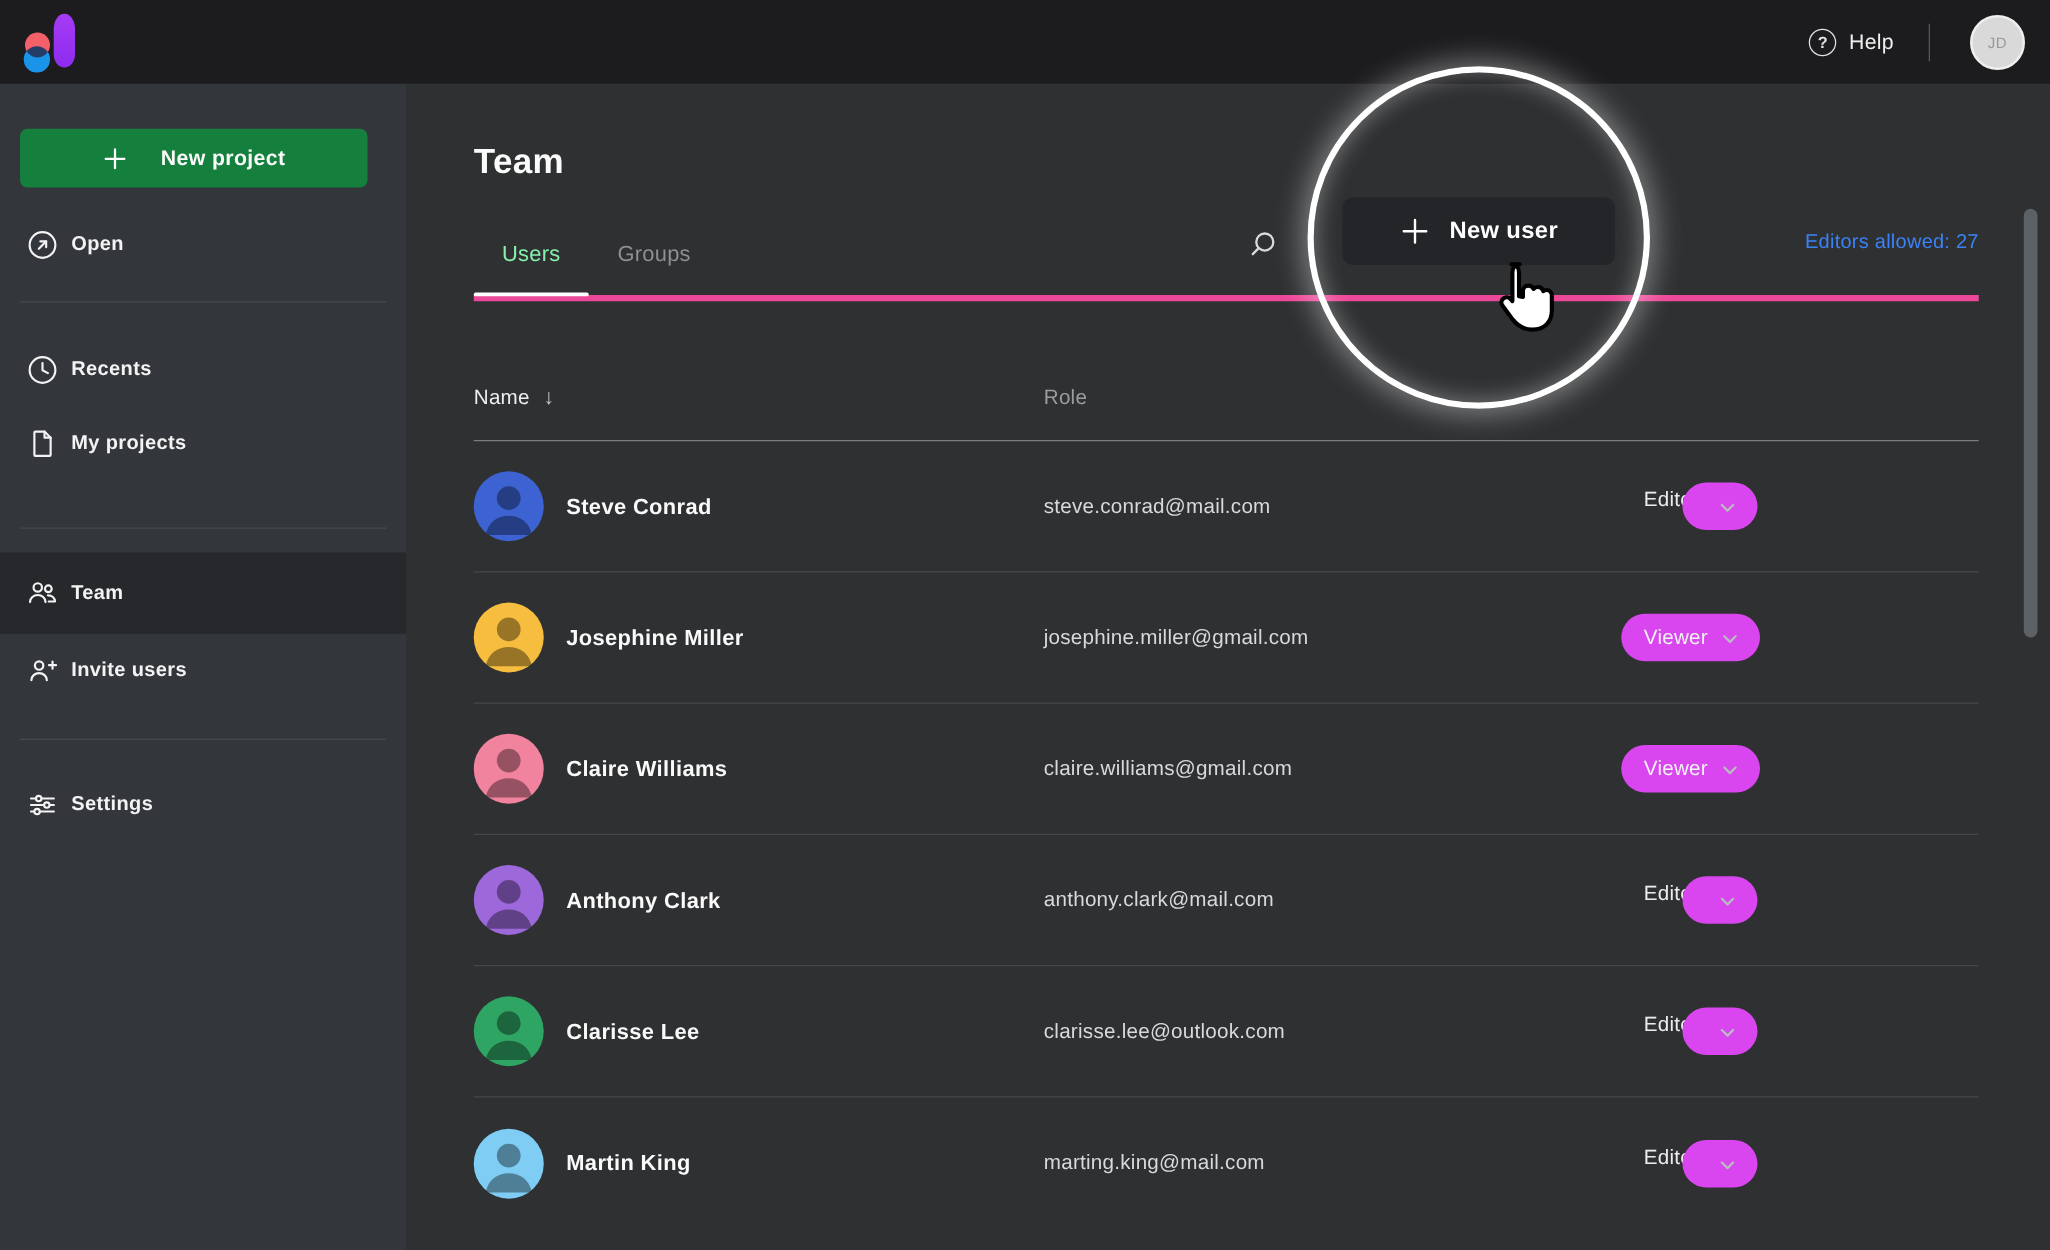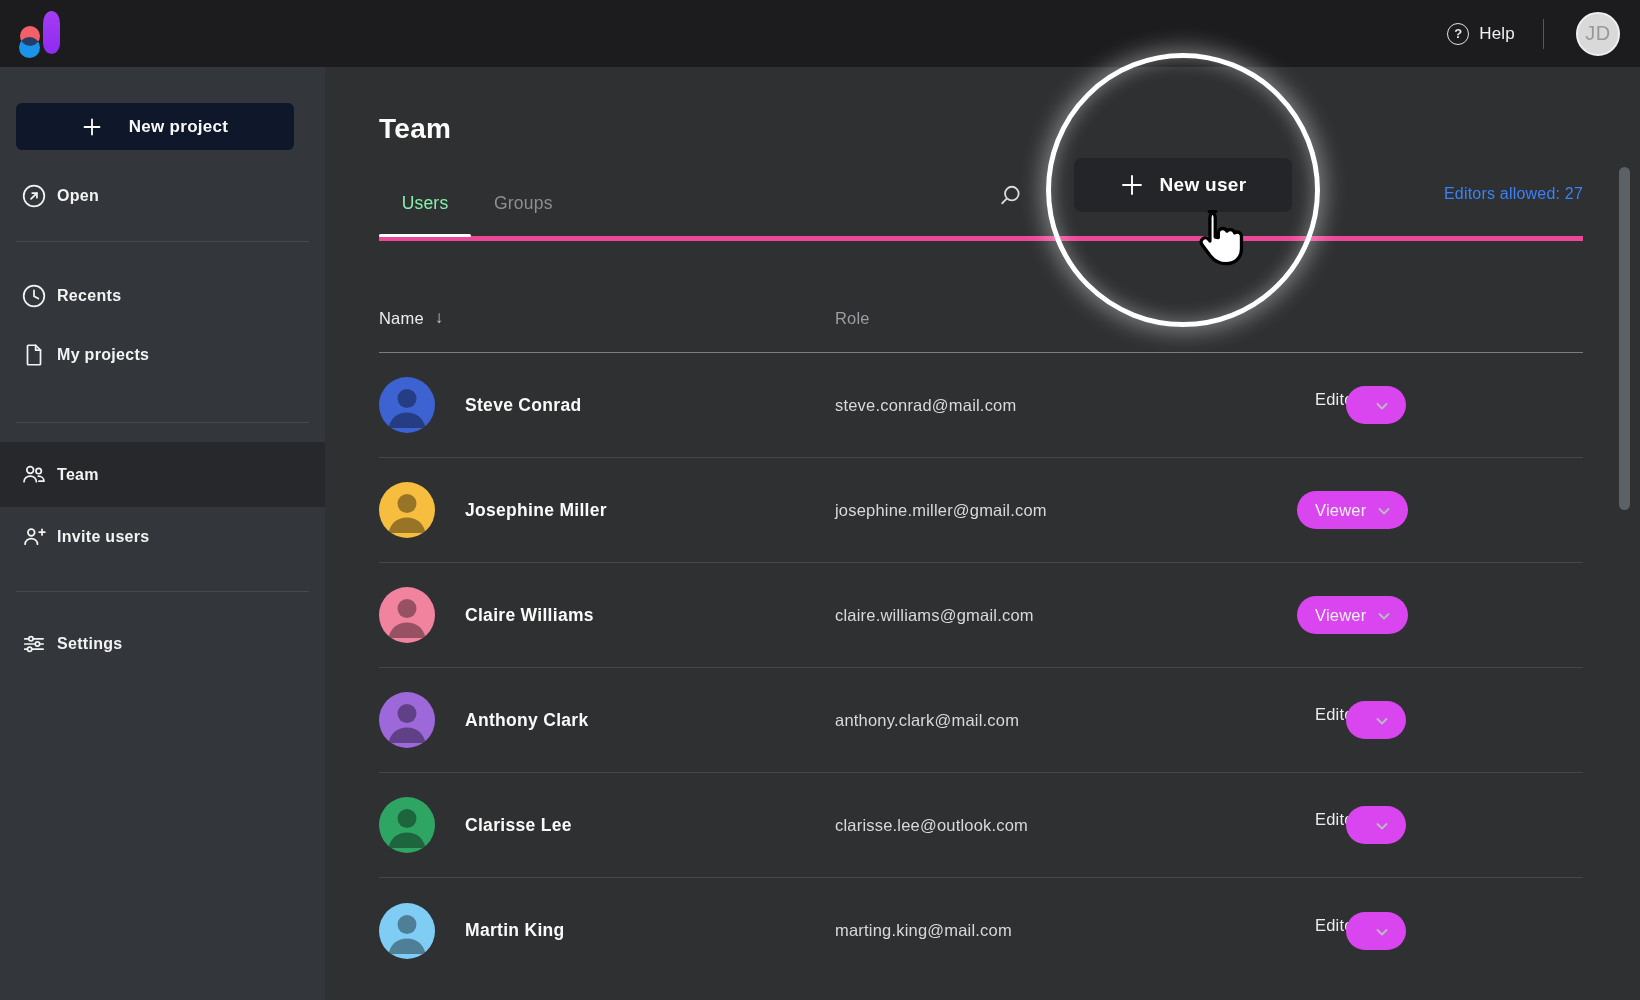"JD" .user-avatar { font-size: 20px -> 12px }
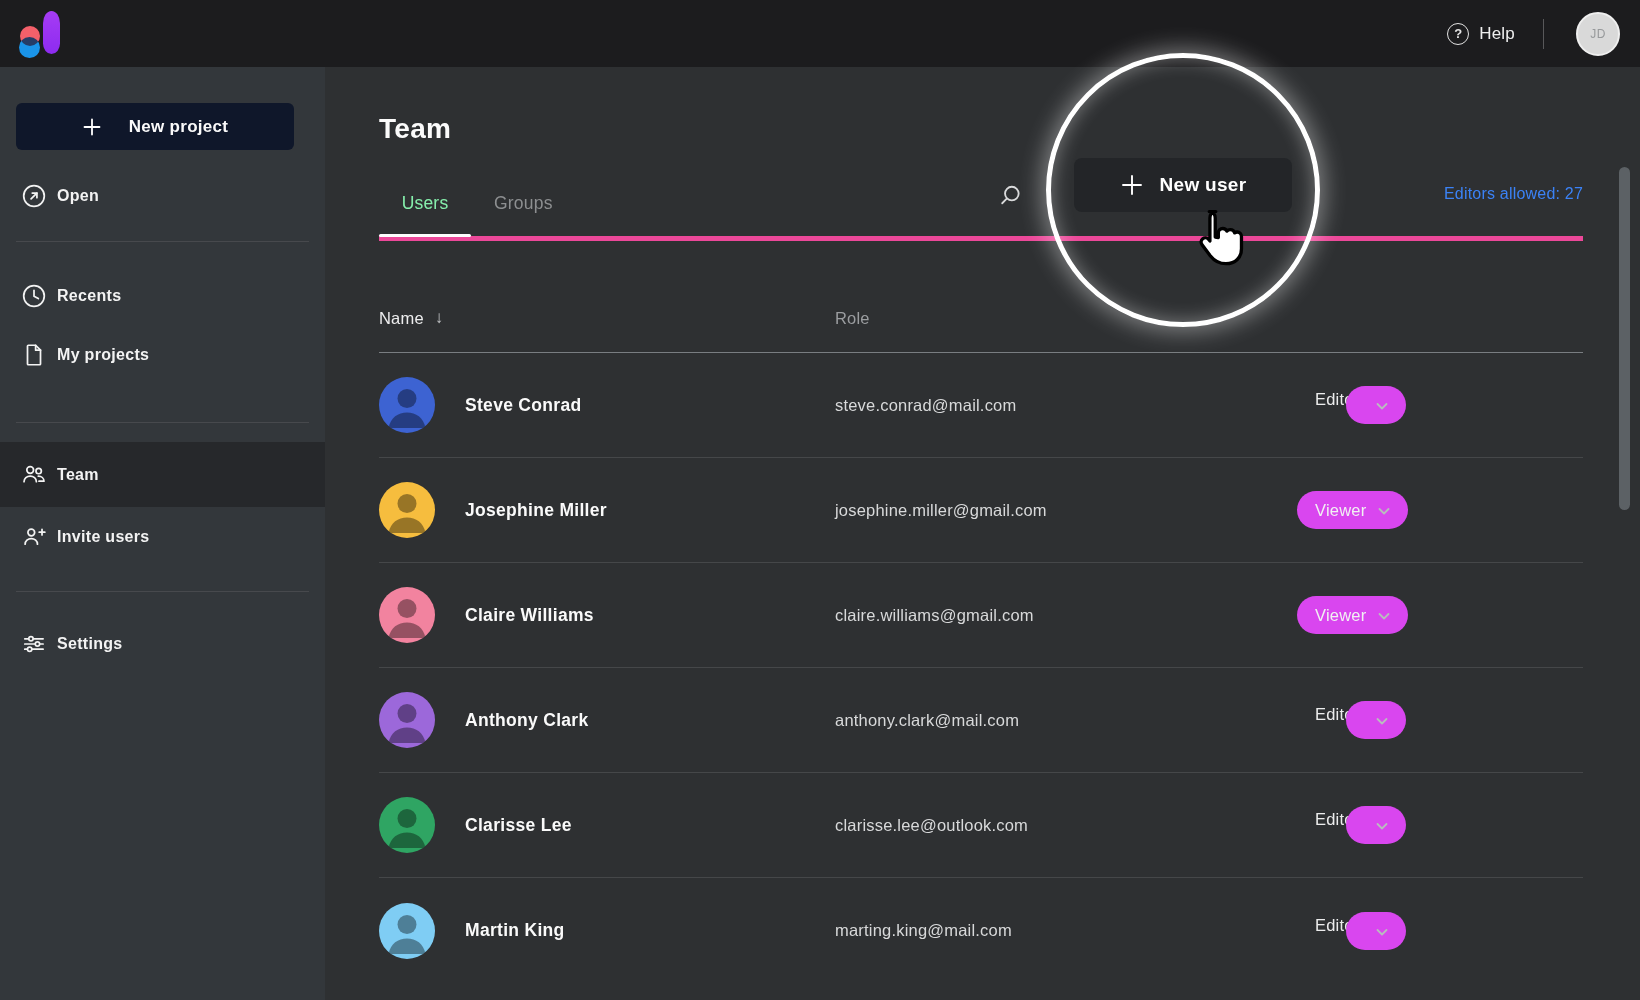"New project" .btn-new-project { background: #0f172a -> #15803d }
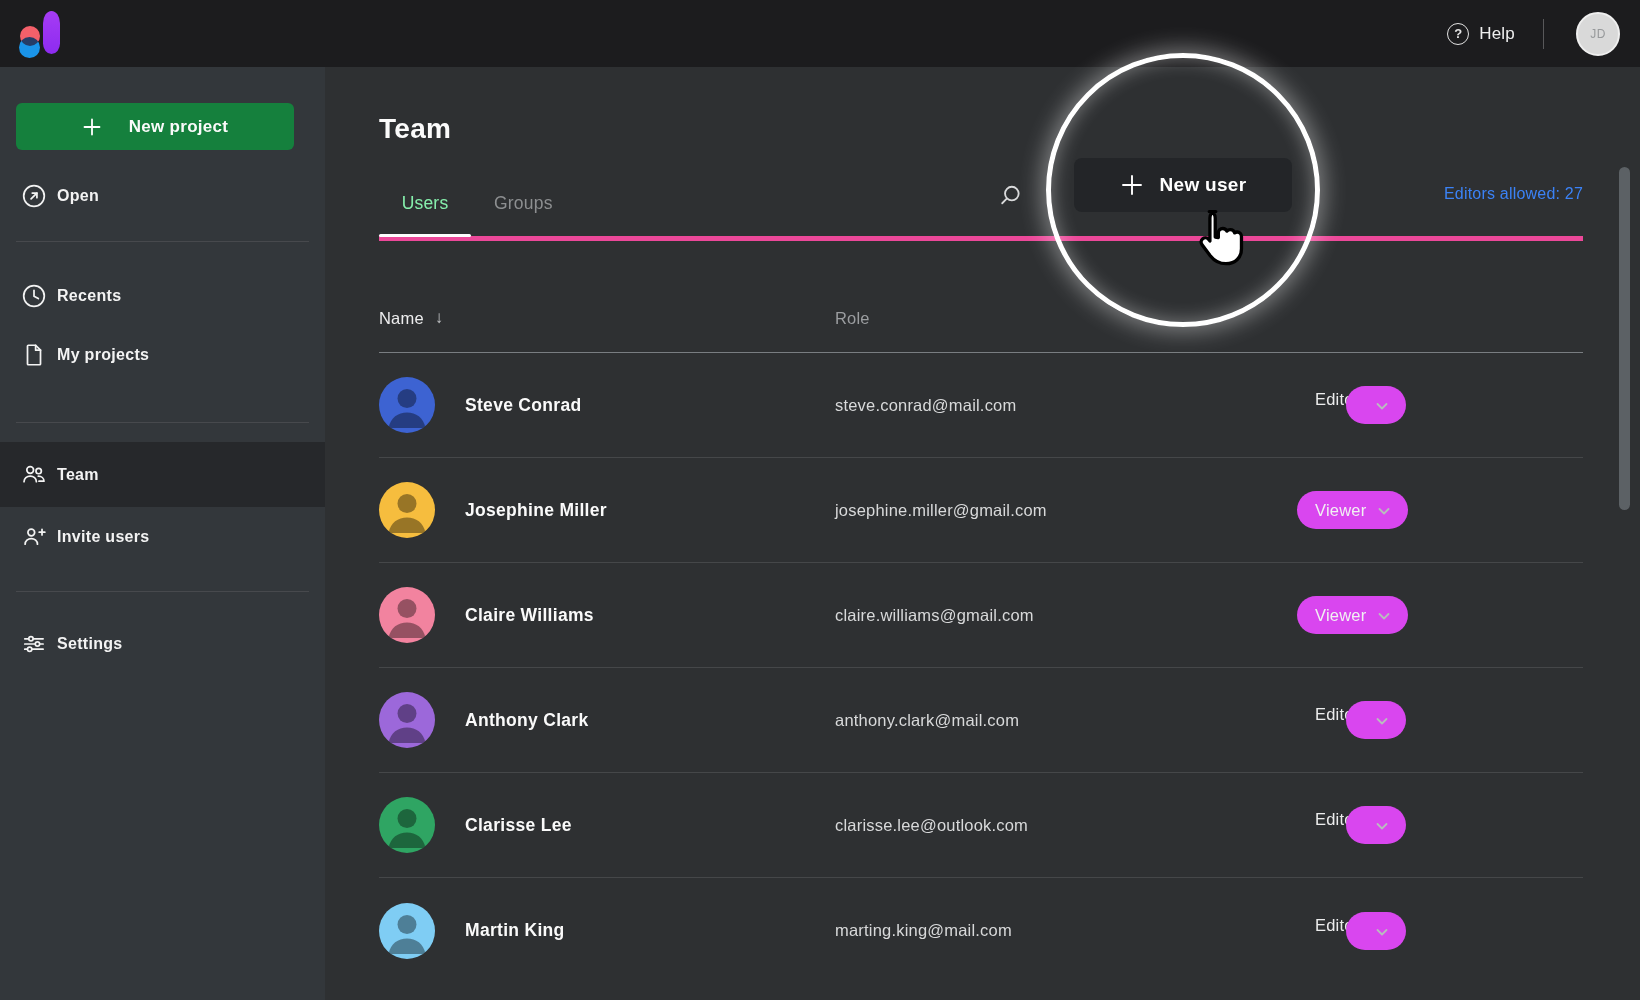"Steve Conrad" .uname { margin-left: 12px -> none }
